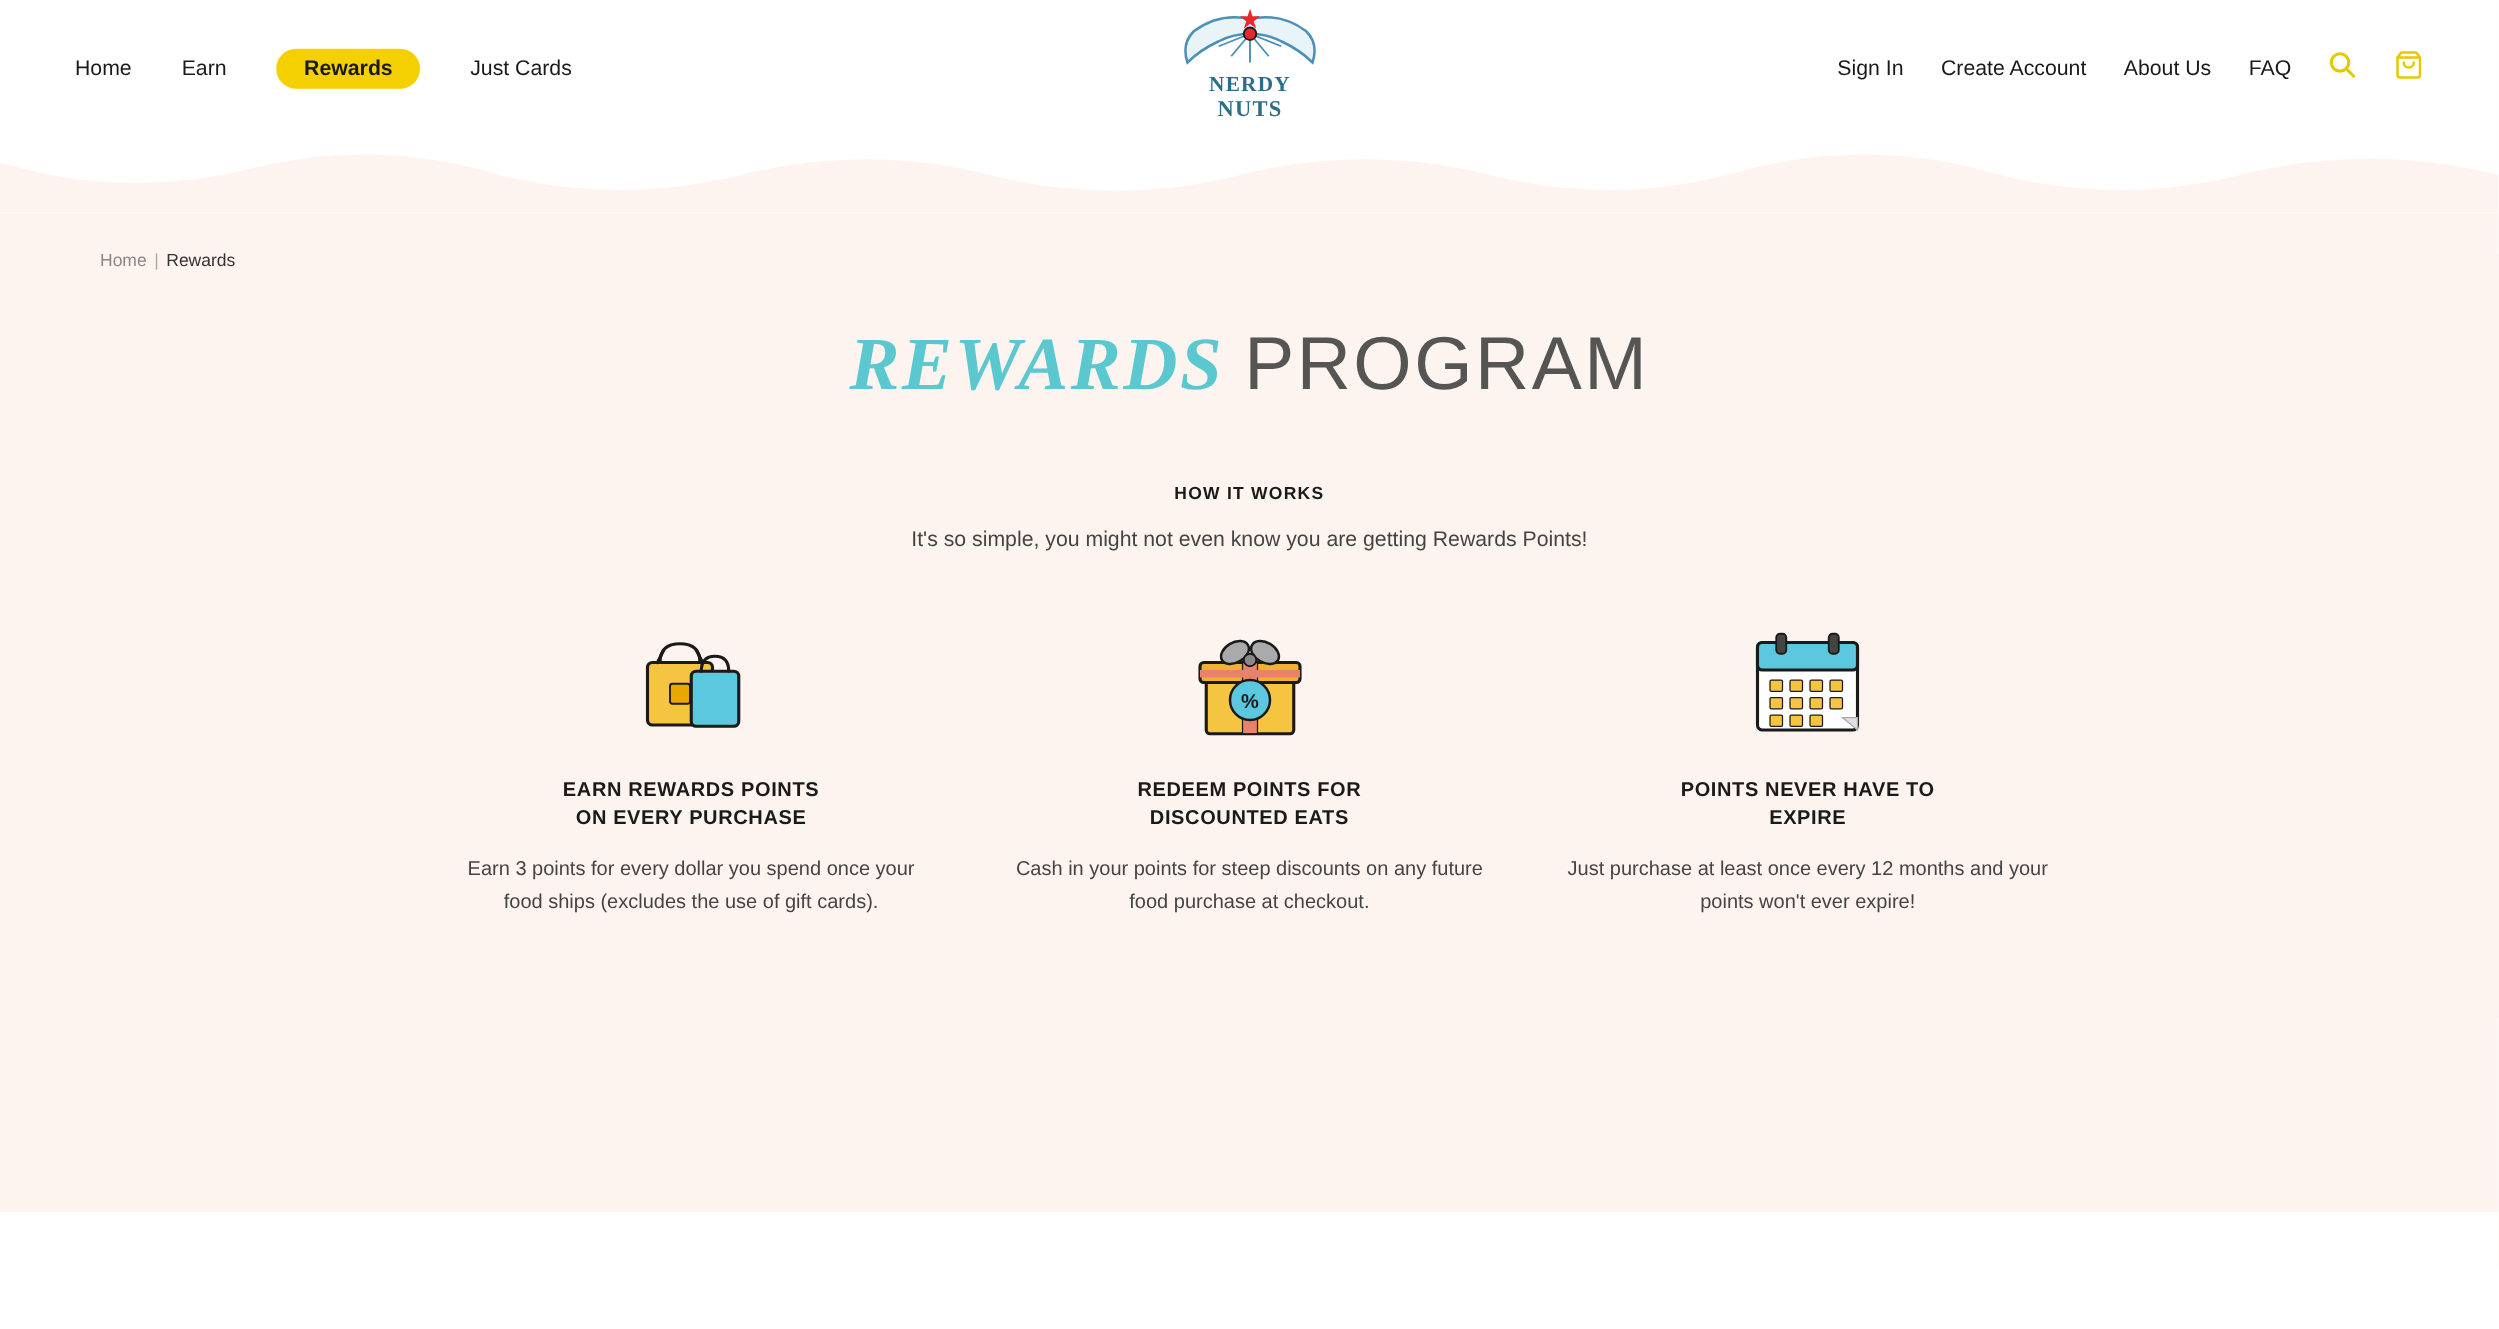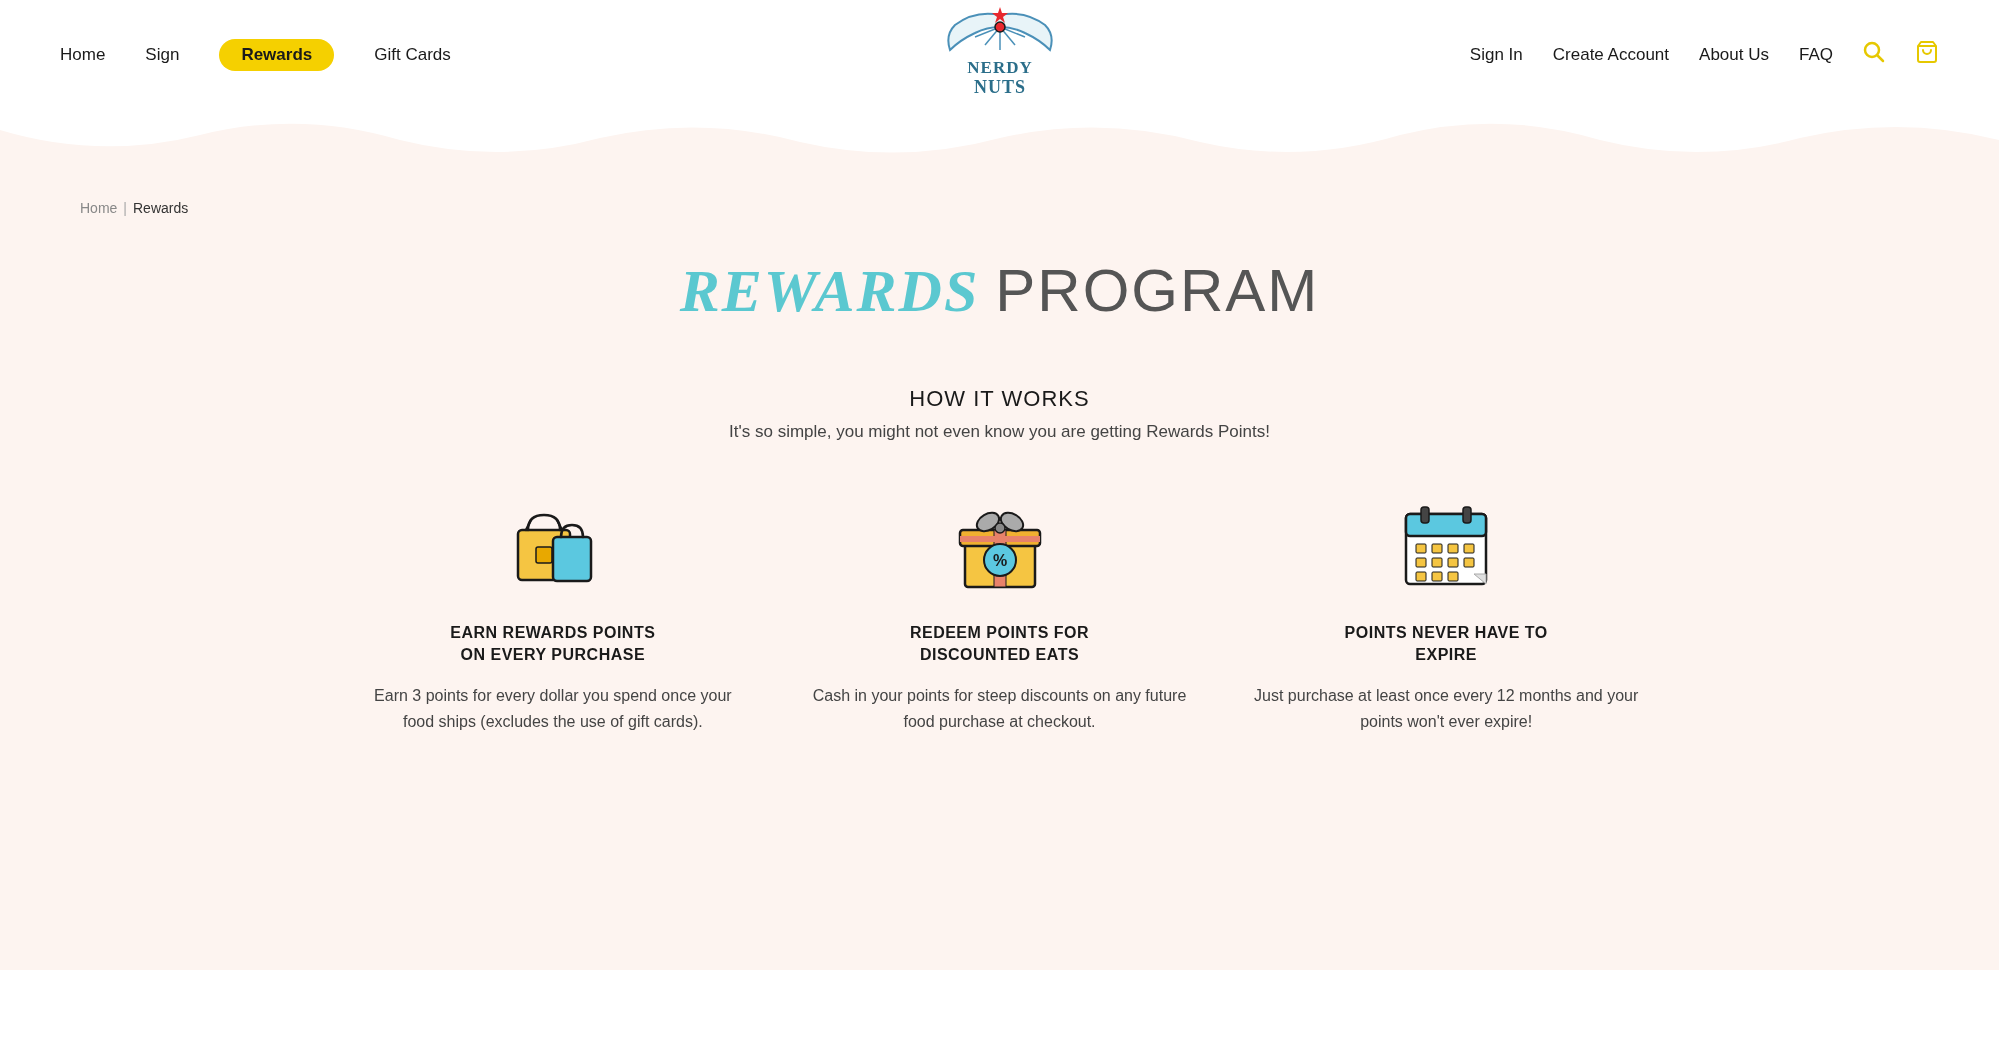"Sign" a.nav-link { text: Sign -> Earn }
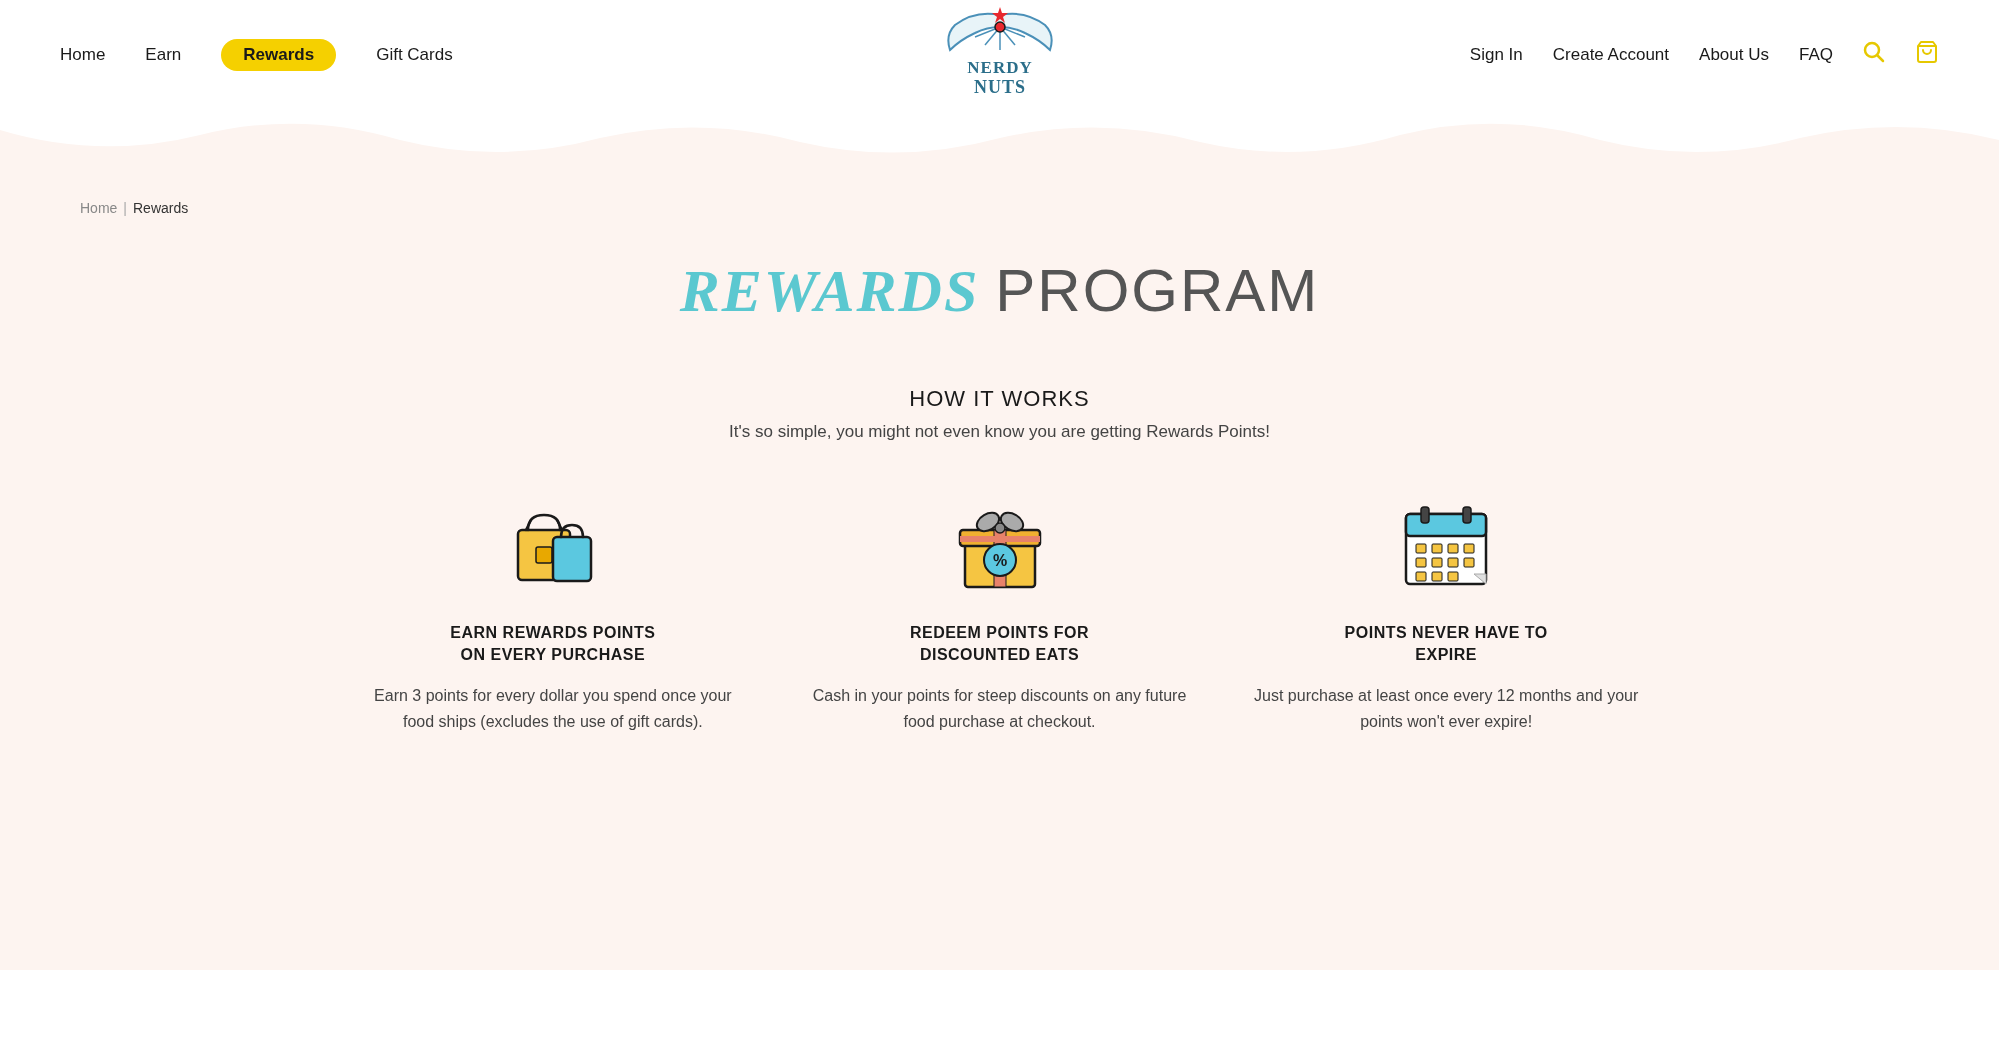"Gift Cards" a.nav-link { text: Gift -> Just }
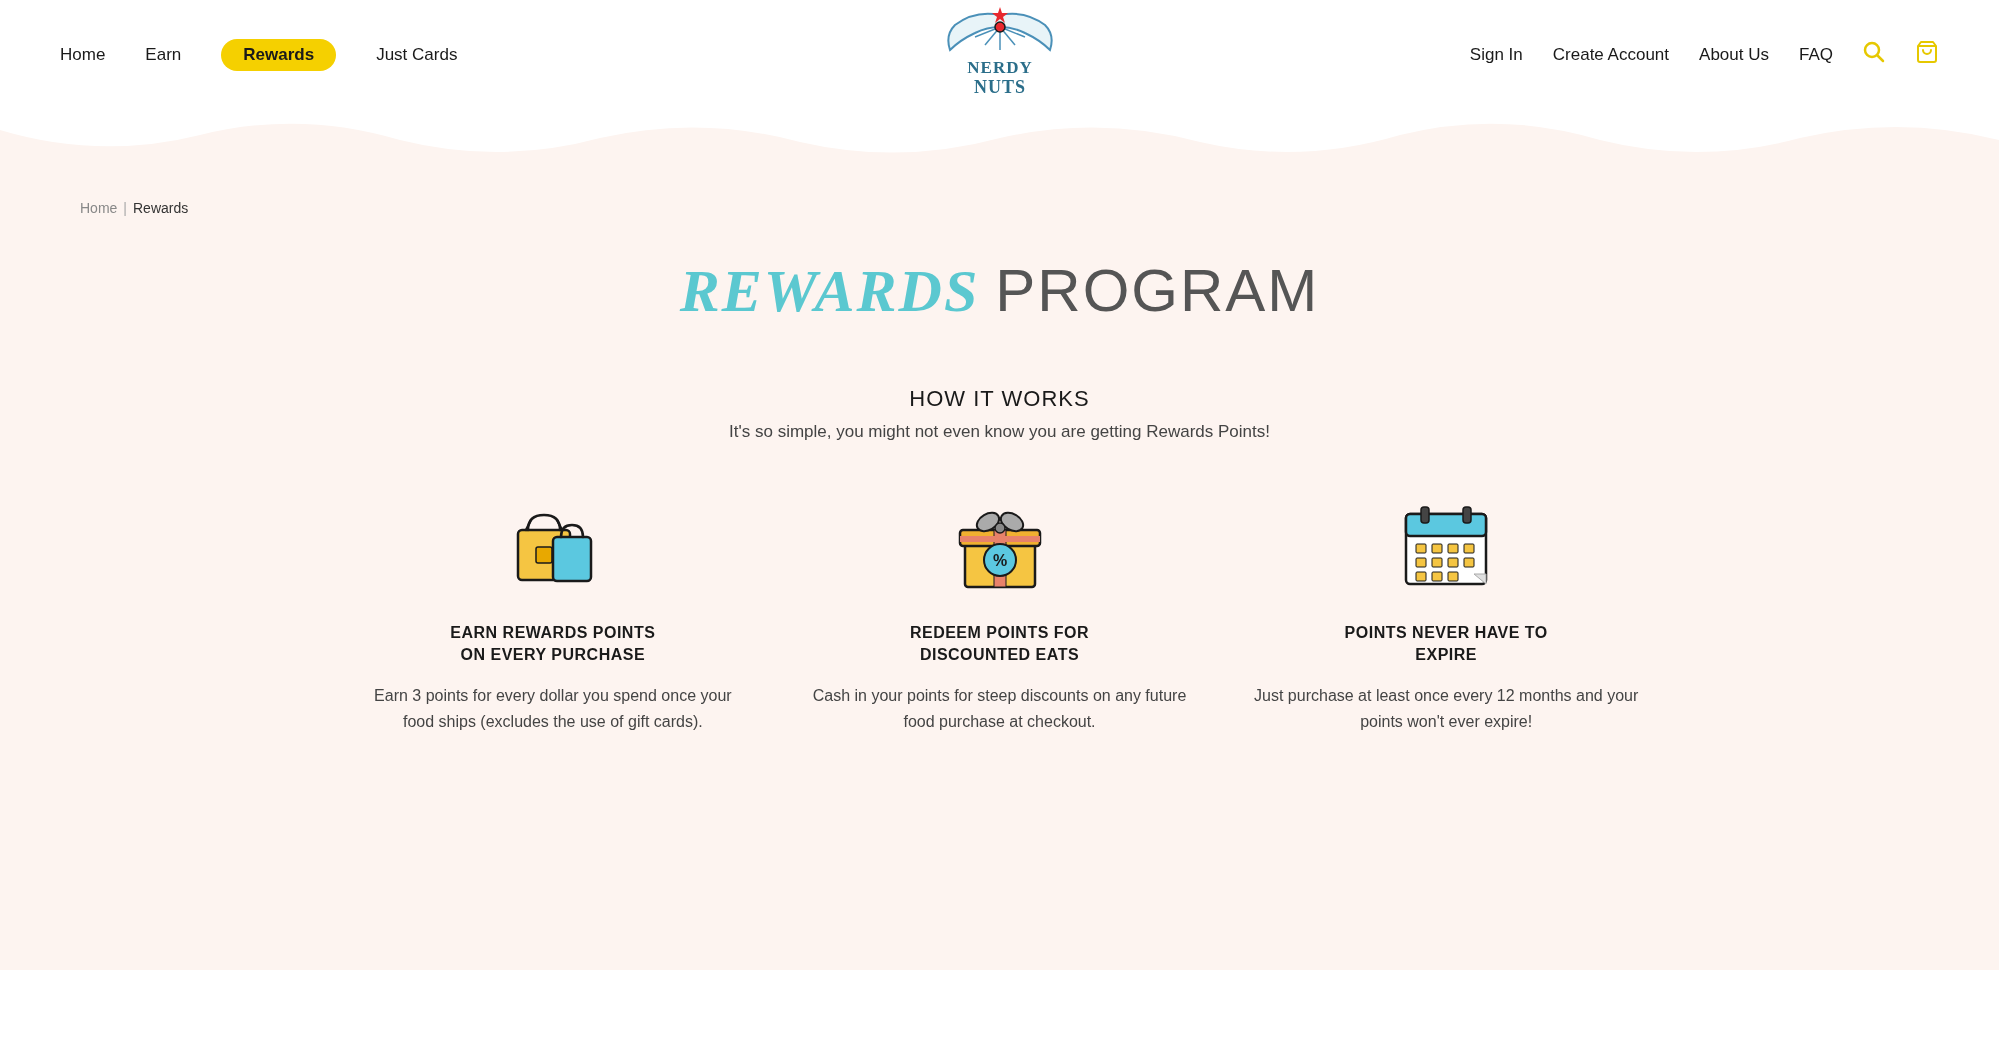"HOW IT WORKS" .how-it-works-title { font-size: 22px -> 14px; font-weight: 400 -> 700; margin-bottom: 10px -> 20px }
